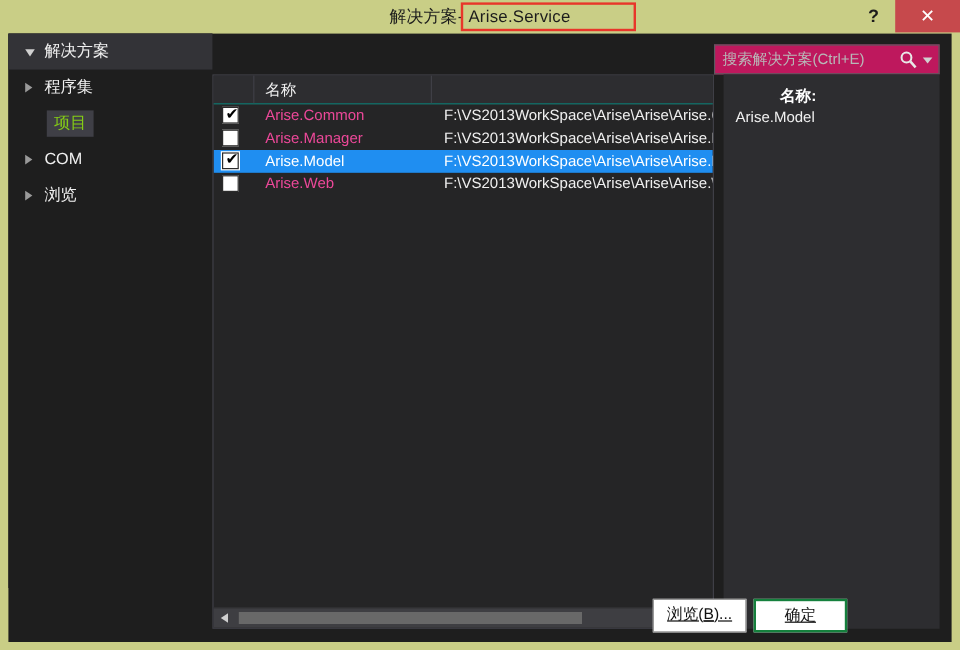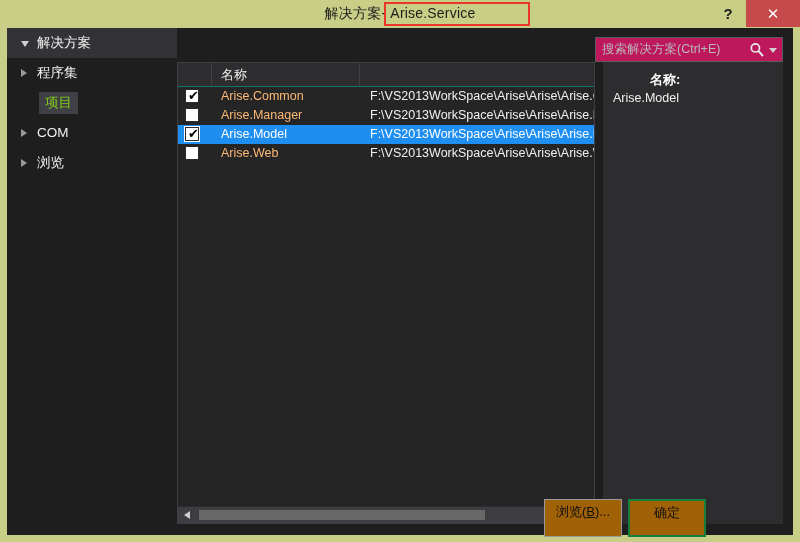"Arise.Common" .row .rname { color: #fdba74 -> #ec4899 }
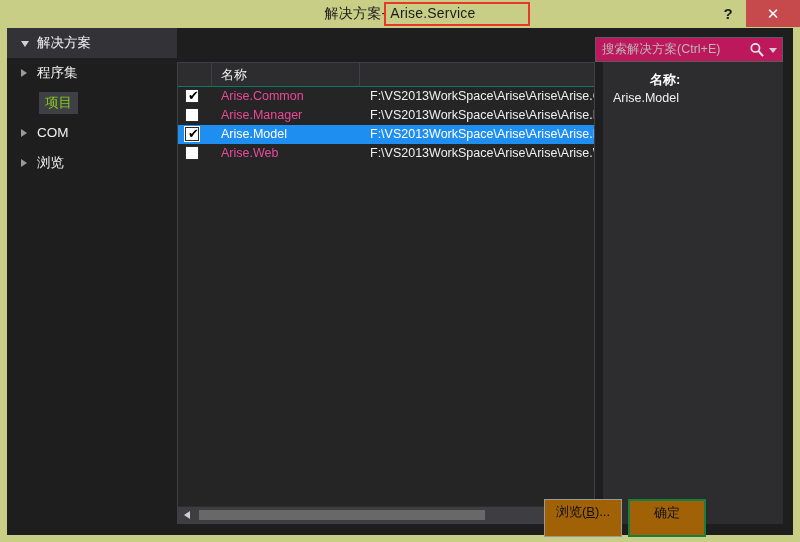"浏览(B)..." .btn { background: #a16207 -> #ffffff; height: 38px -> 28px; text-decoration: none -> underline }
